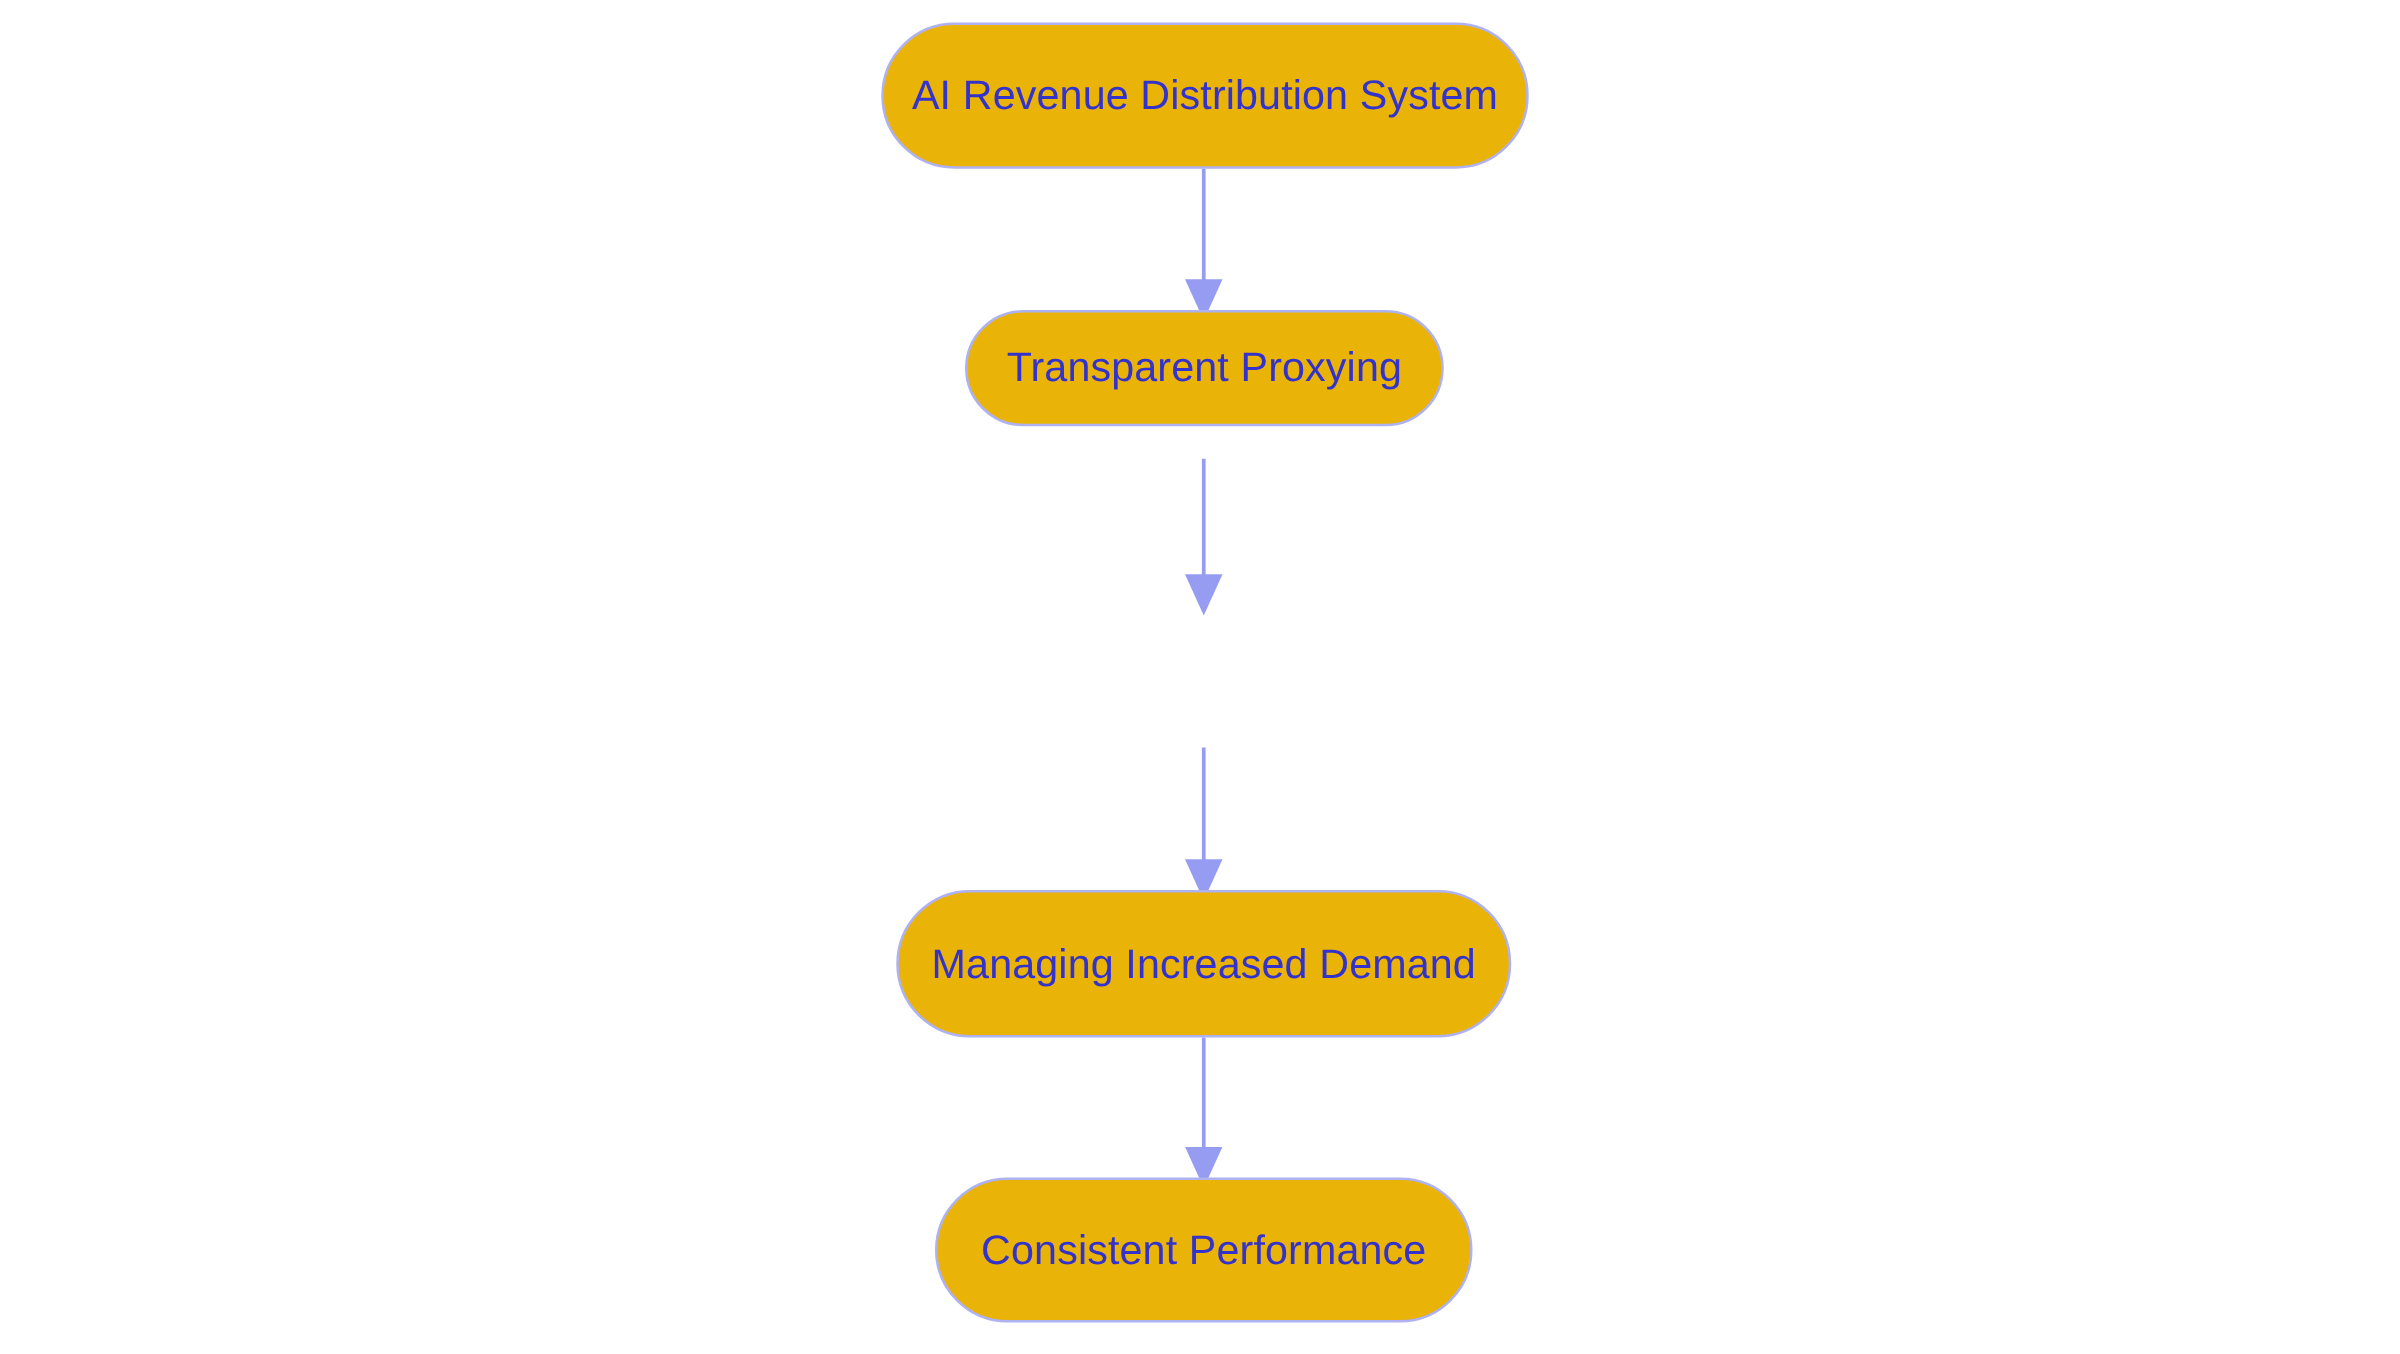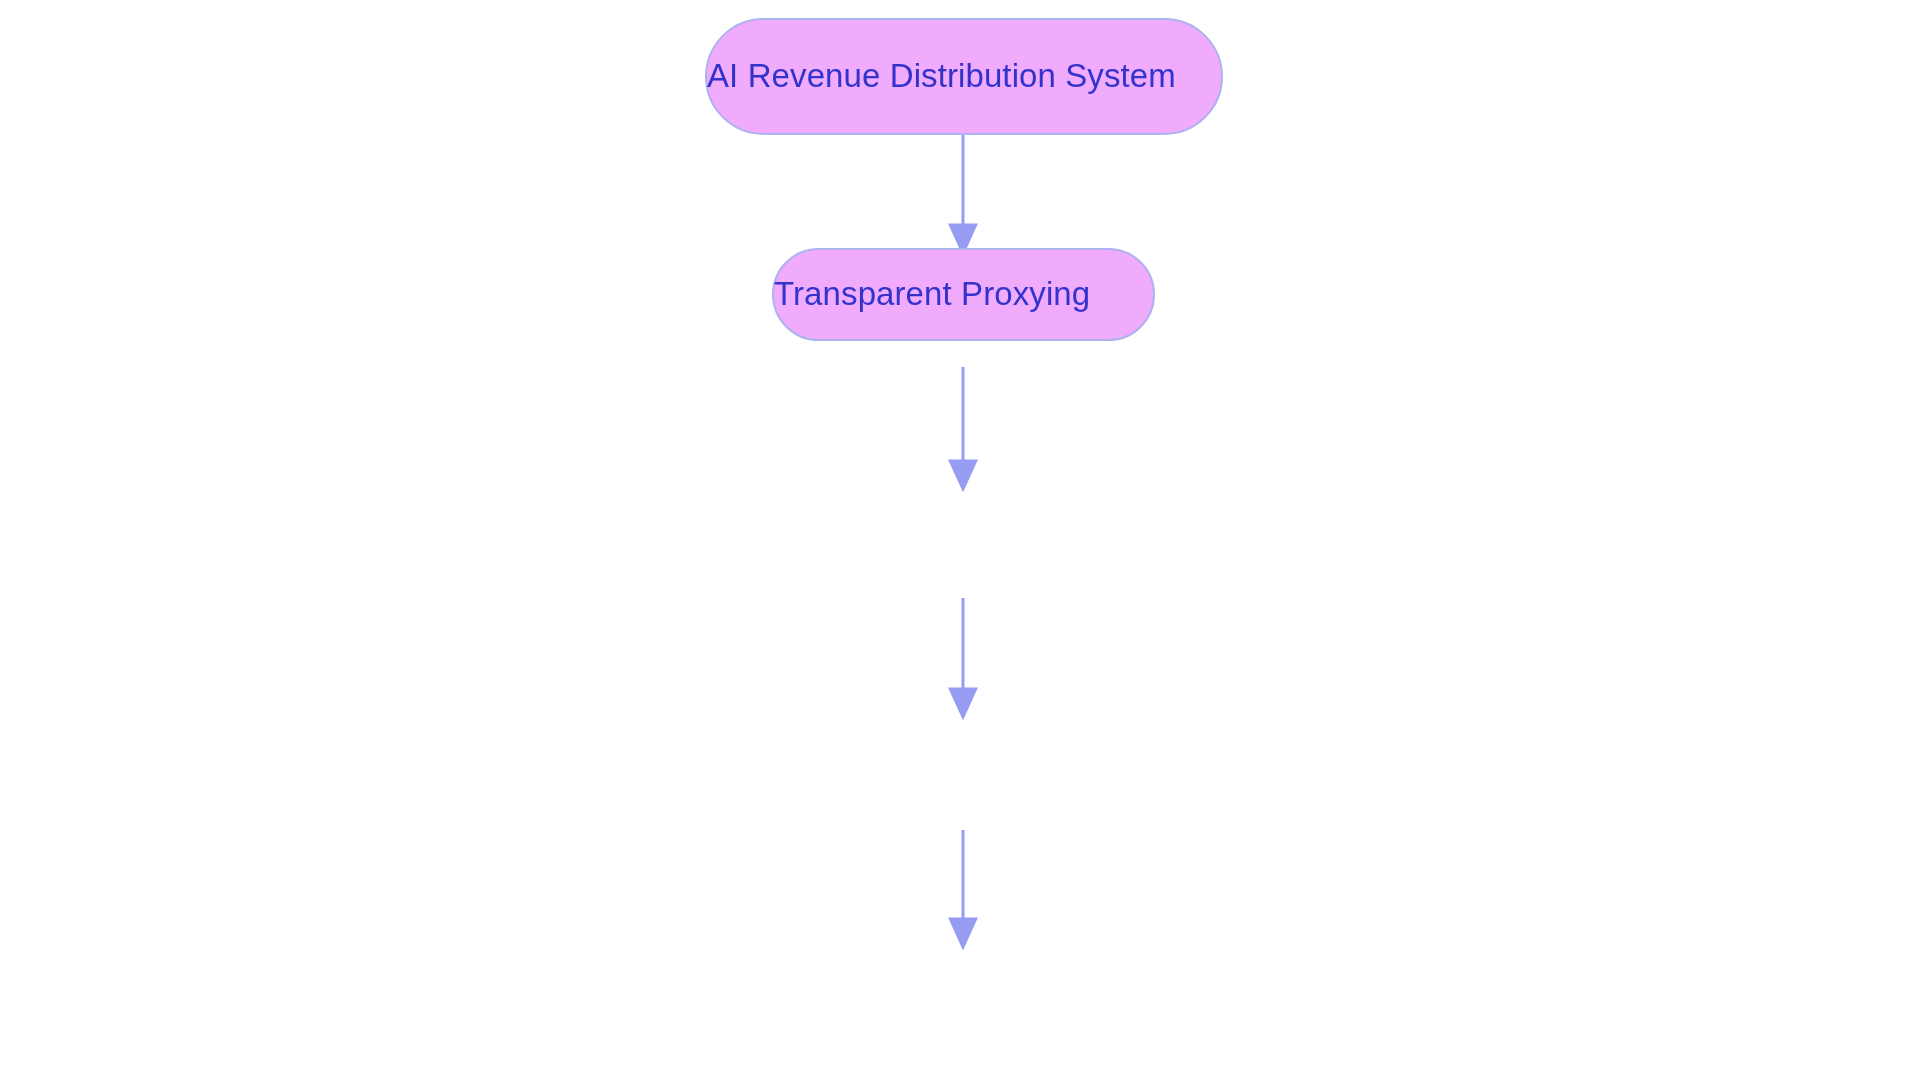"AI Revenue Distribution System" .node { background: #f0abfc -> #eab308; justify-content: flex-start -> center }
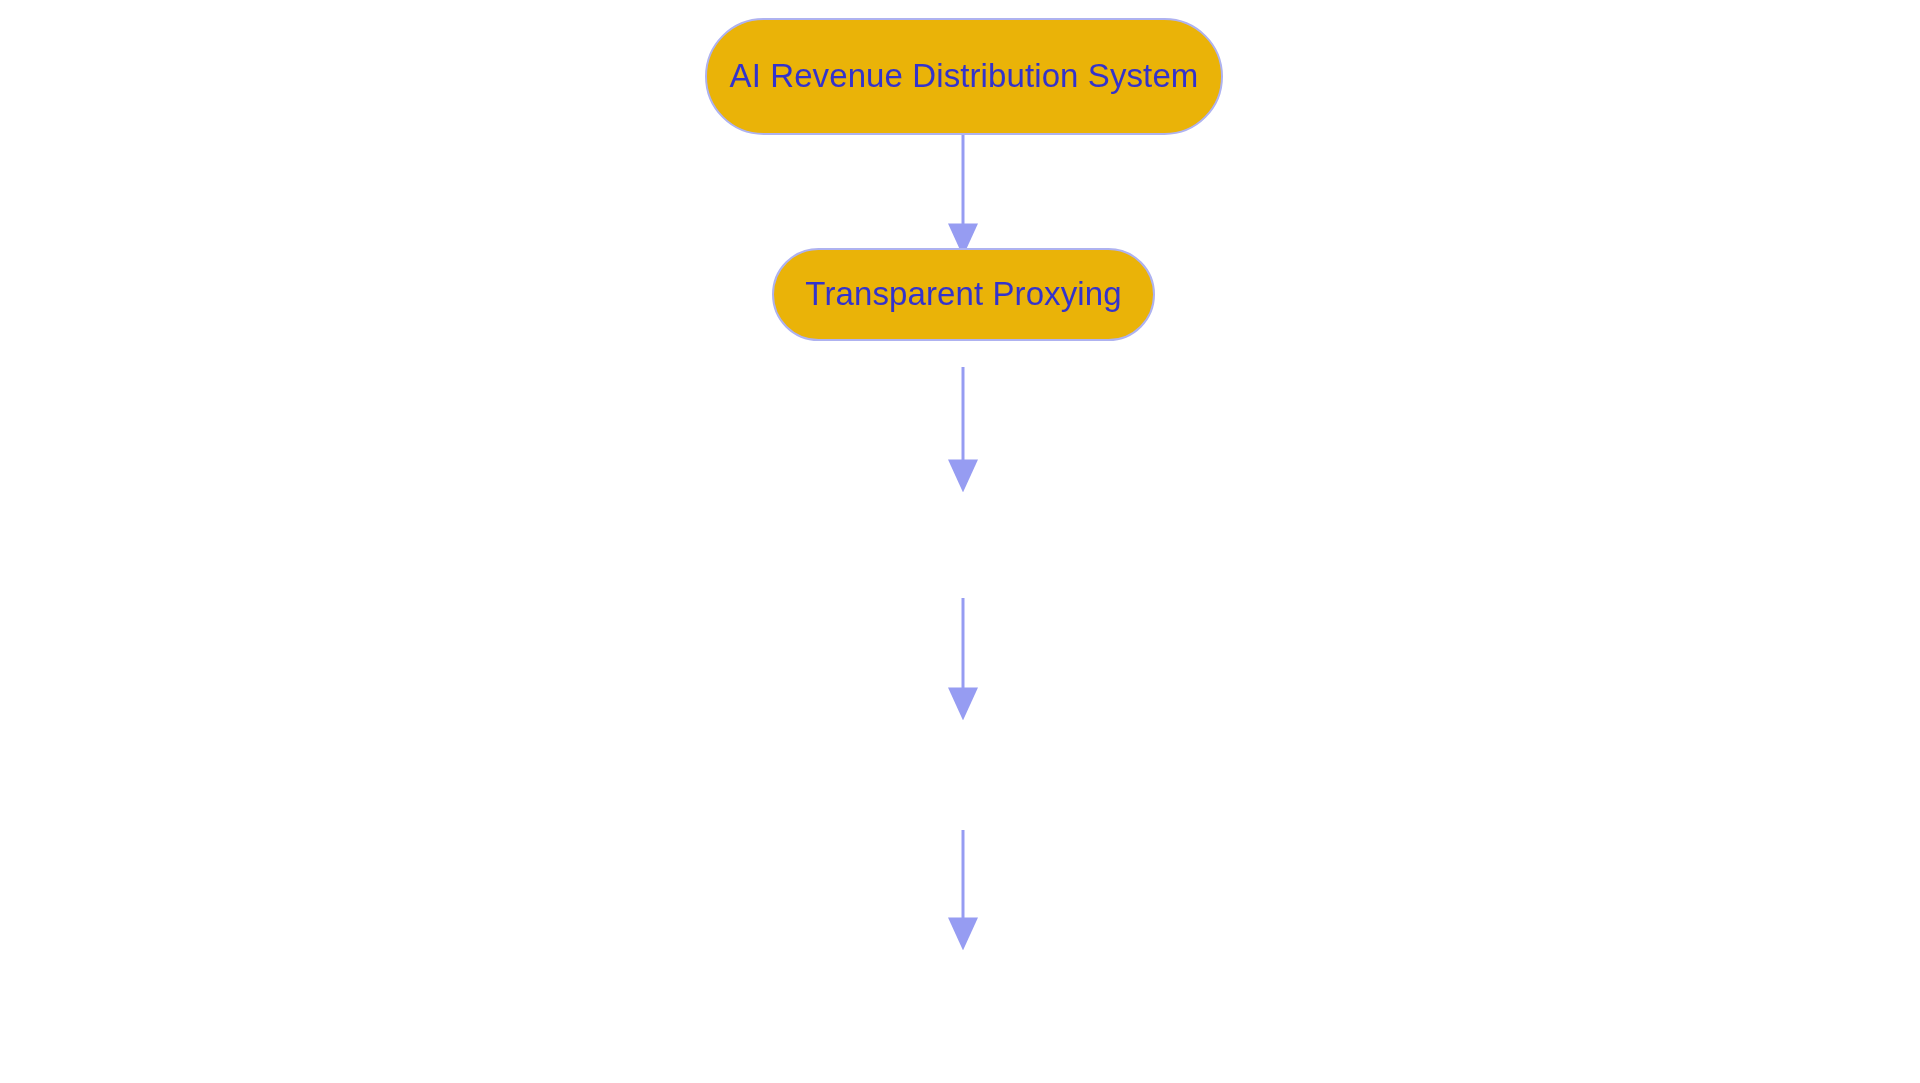"Managing Increased Demand" div.node { html: none -> <div> <span>Managing Increased Demand</span> </div> }
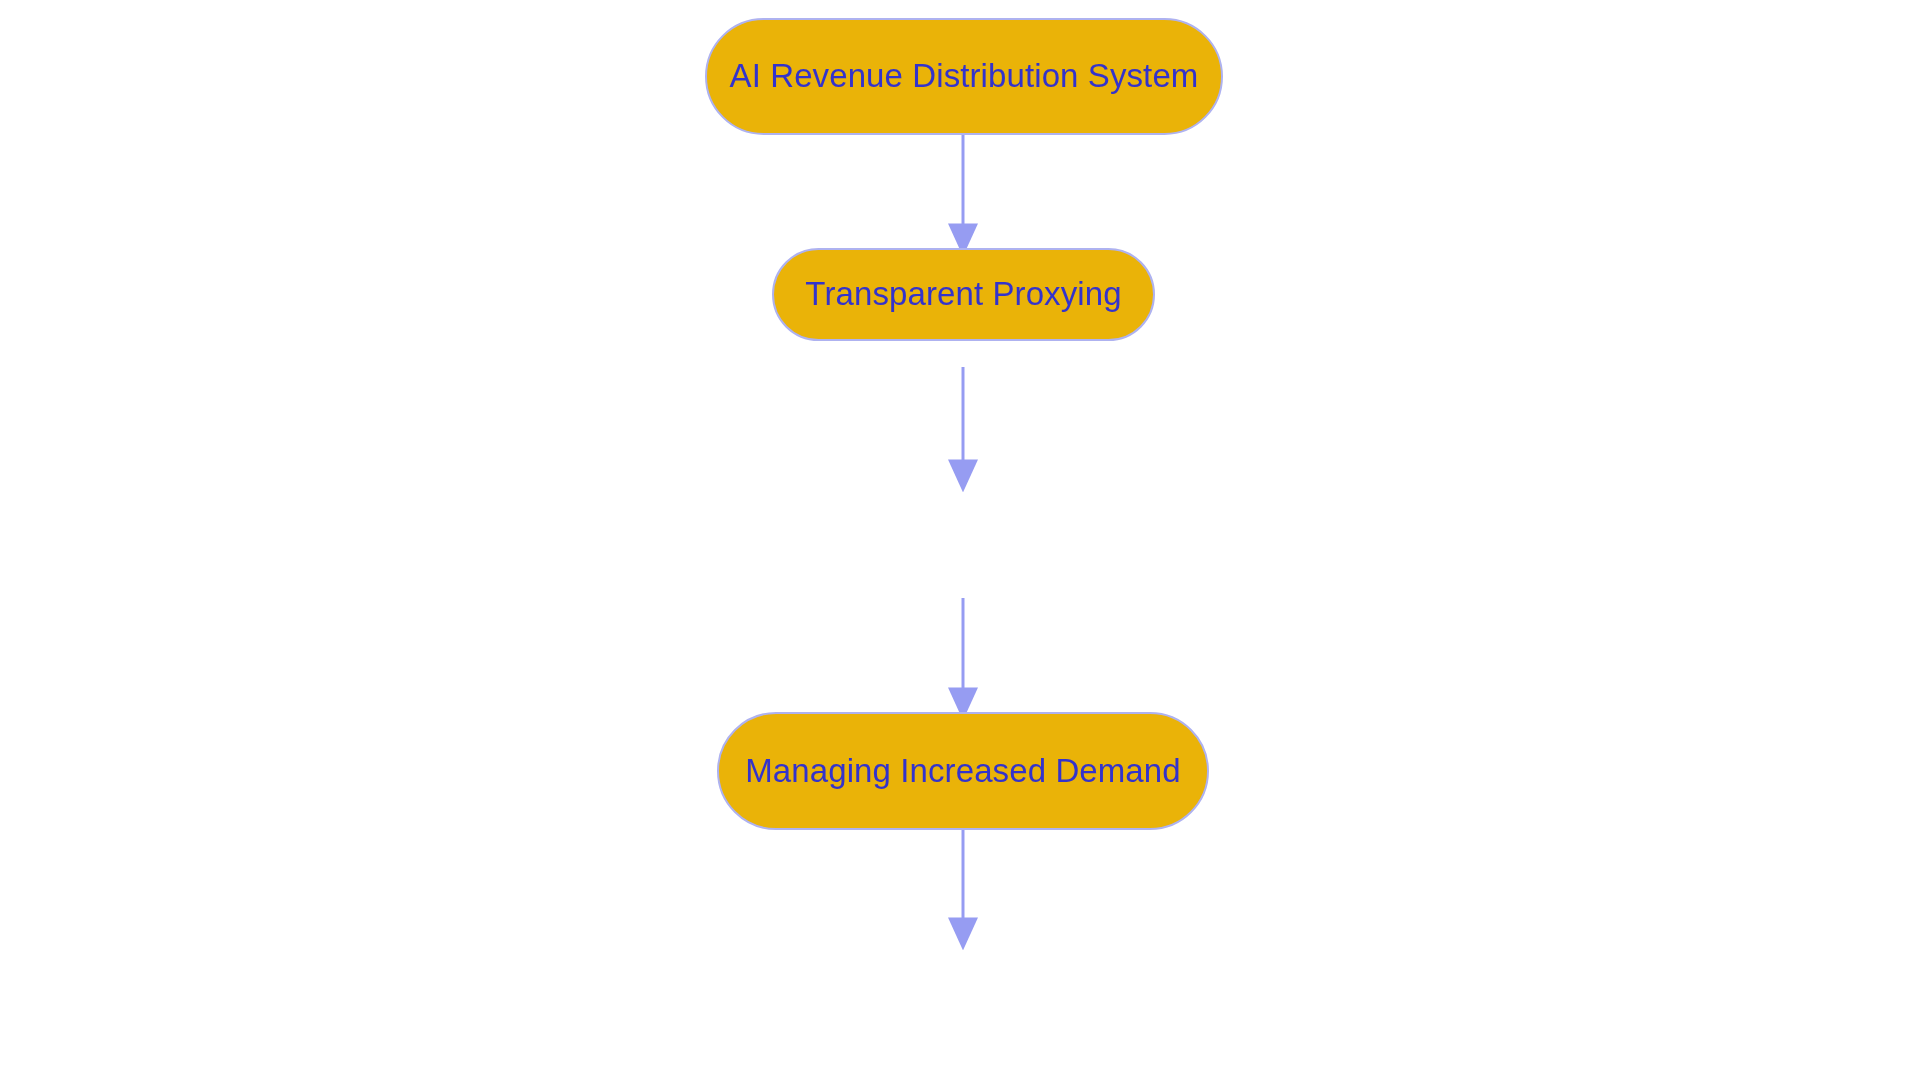"Consistent Performance" div.node { html: none -> <div> <span>Consistent Performance</span> </div> }
